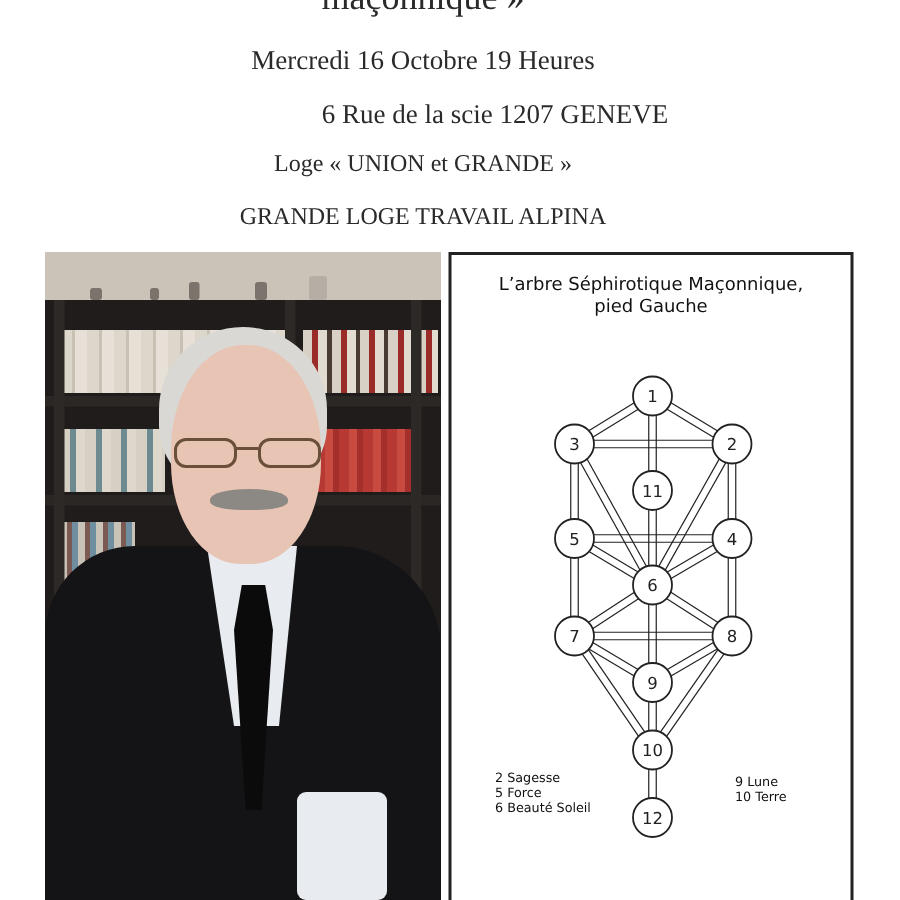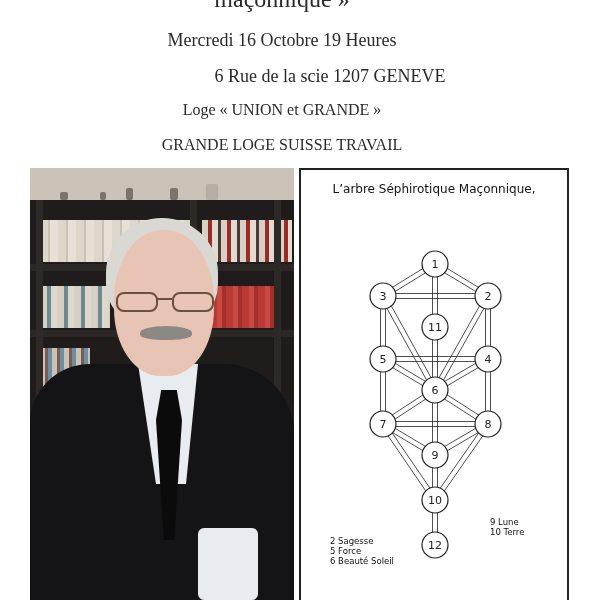"GRANDE LOGE SUISSE TRAVAIL" div.line { text: SUISSE TRAVAIL -> TRAVAIL ALPINA }
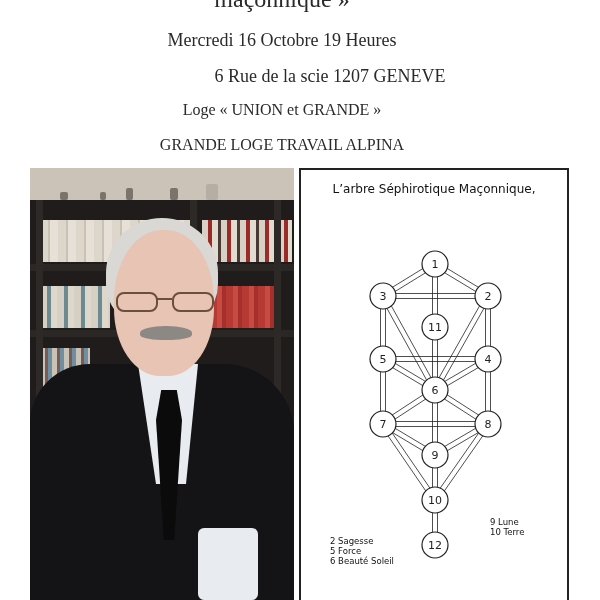"pied Gauche" div { html: none -> <div>pied Gauche</div> }
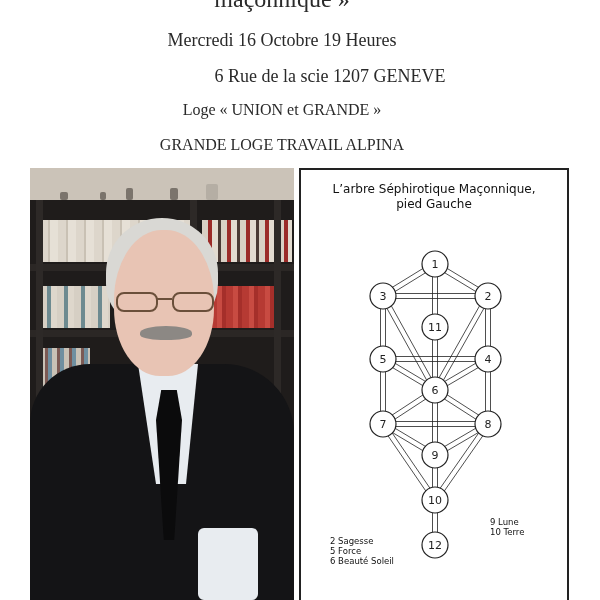"2 Sagesse" div.legend { top: 366px -> 344px }
